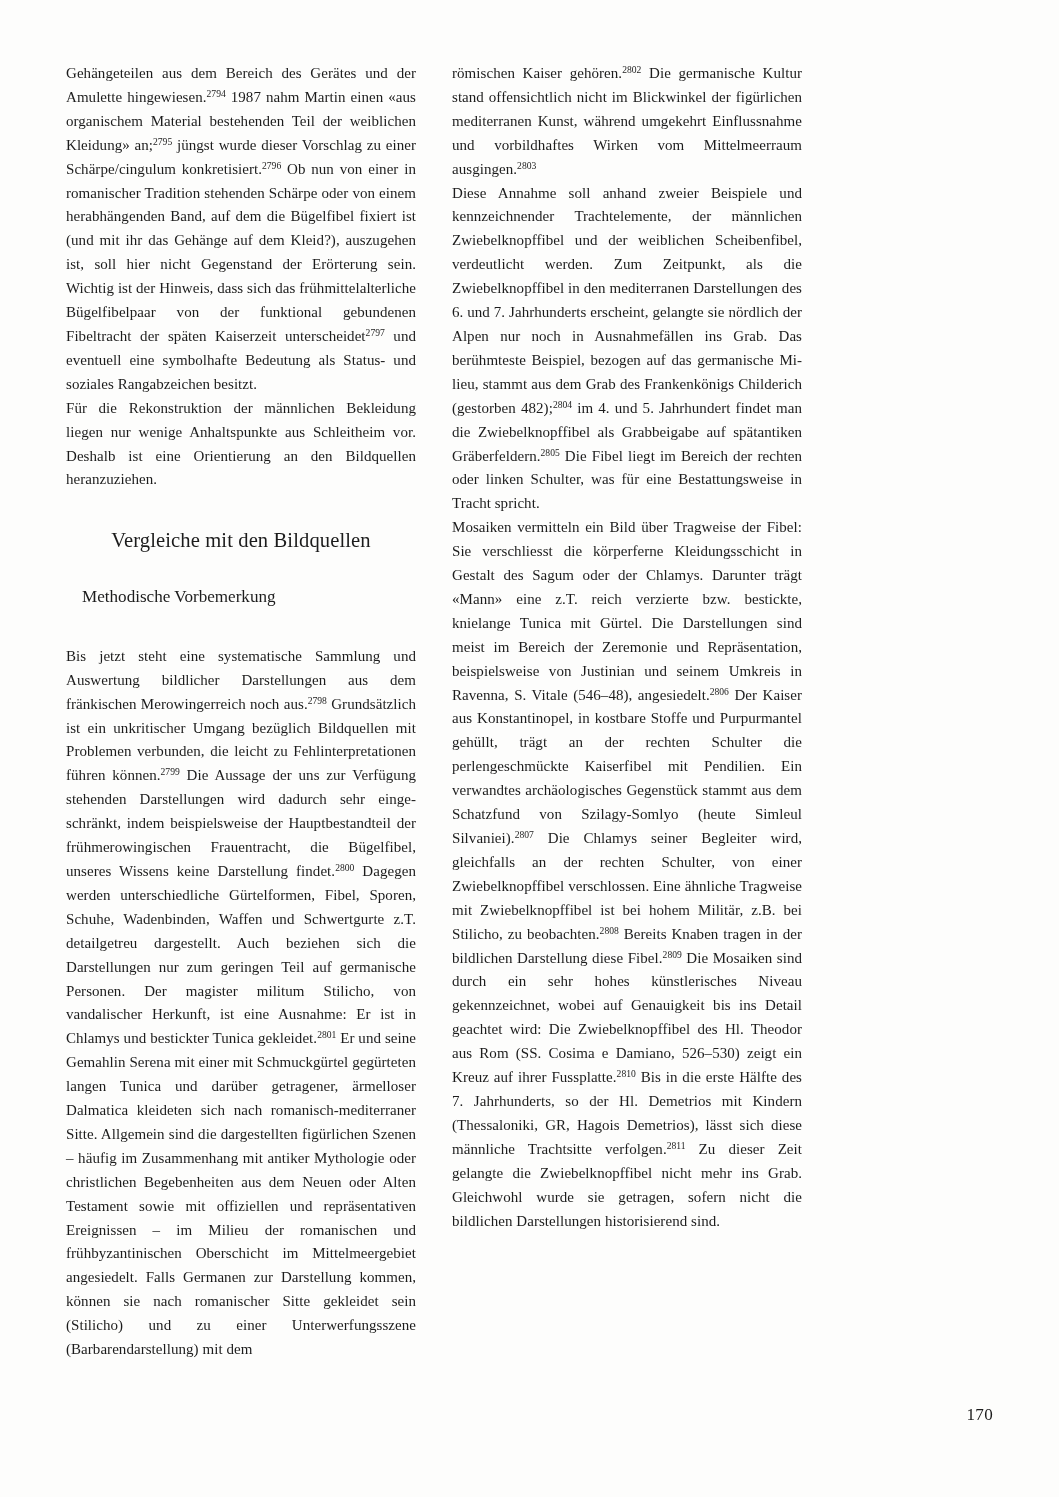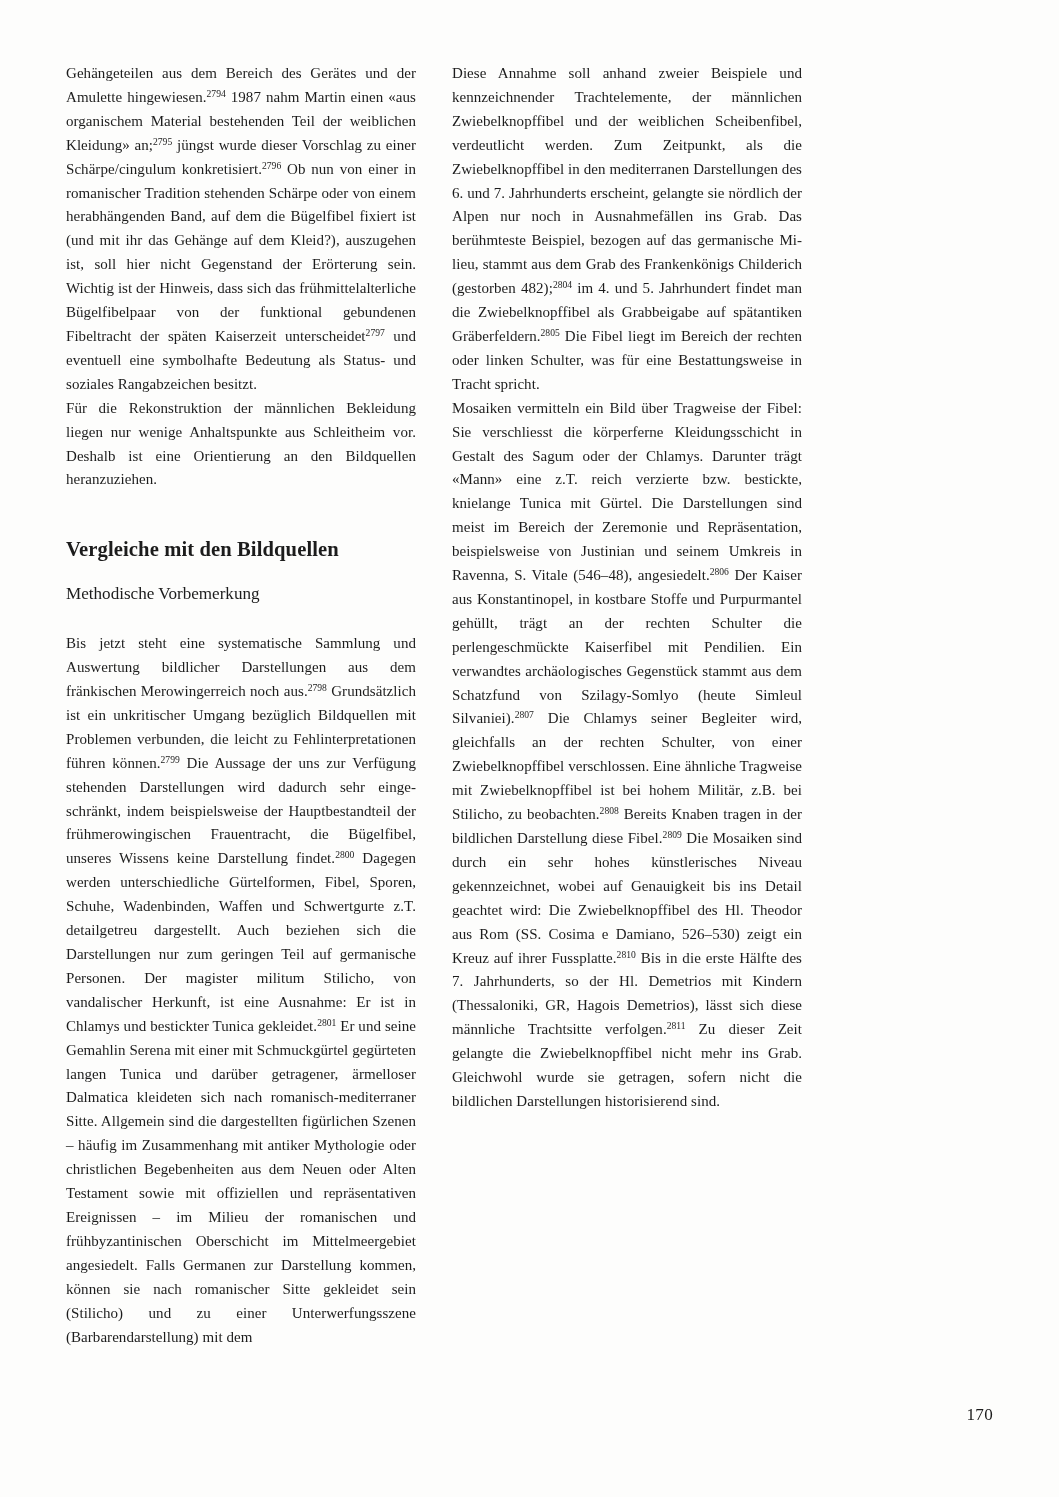"römischen Kaiser gehören.2802 Die" p.body { html: none -> <p>römischen Kaiser gehören.<sup>2802</sup> Die germanische Kultur stand offensichtlich nicht im Blickwinkel der figürlichen mediterranen Kunst, während um­gekehrt Einflussnahme und vorbildhaftes Wirken vom Mittelmeerraum ausgingen.<sup>2803</sup></p> }
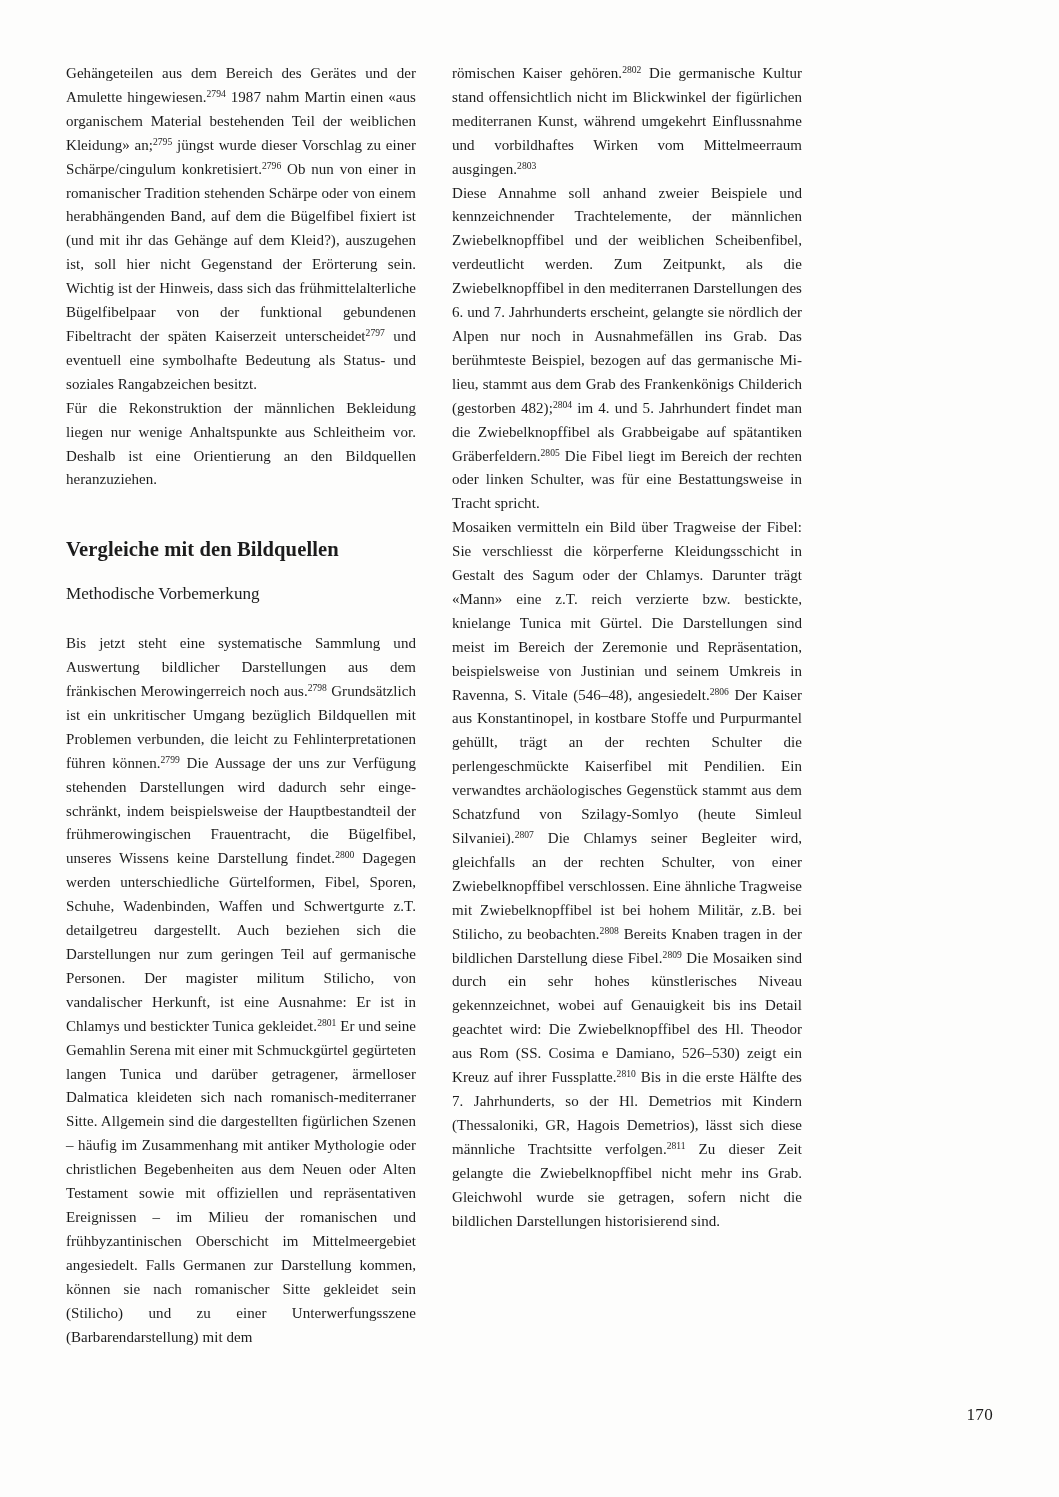"Vergleiche mit den Bildquellen" h2.section-heading { font-weight: bold -> normal; text-align: left -> center }
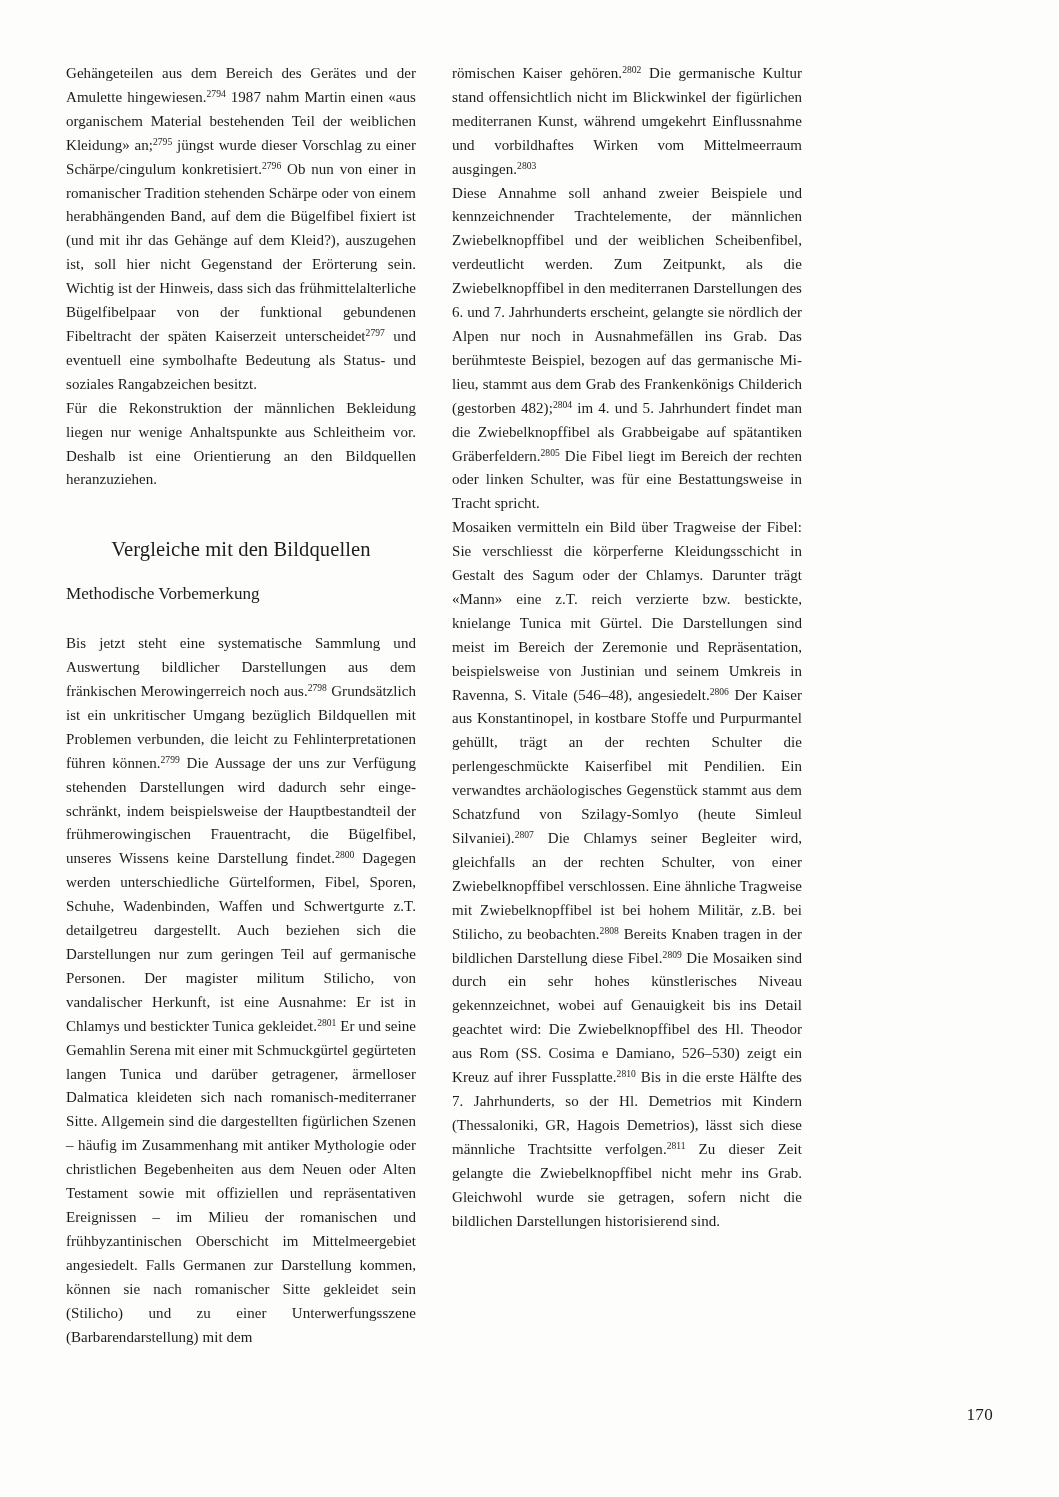"Methodische Vorbemerkung" h3.sub-heading { margin: 0 -> 16px }
